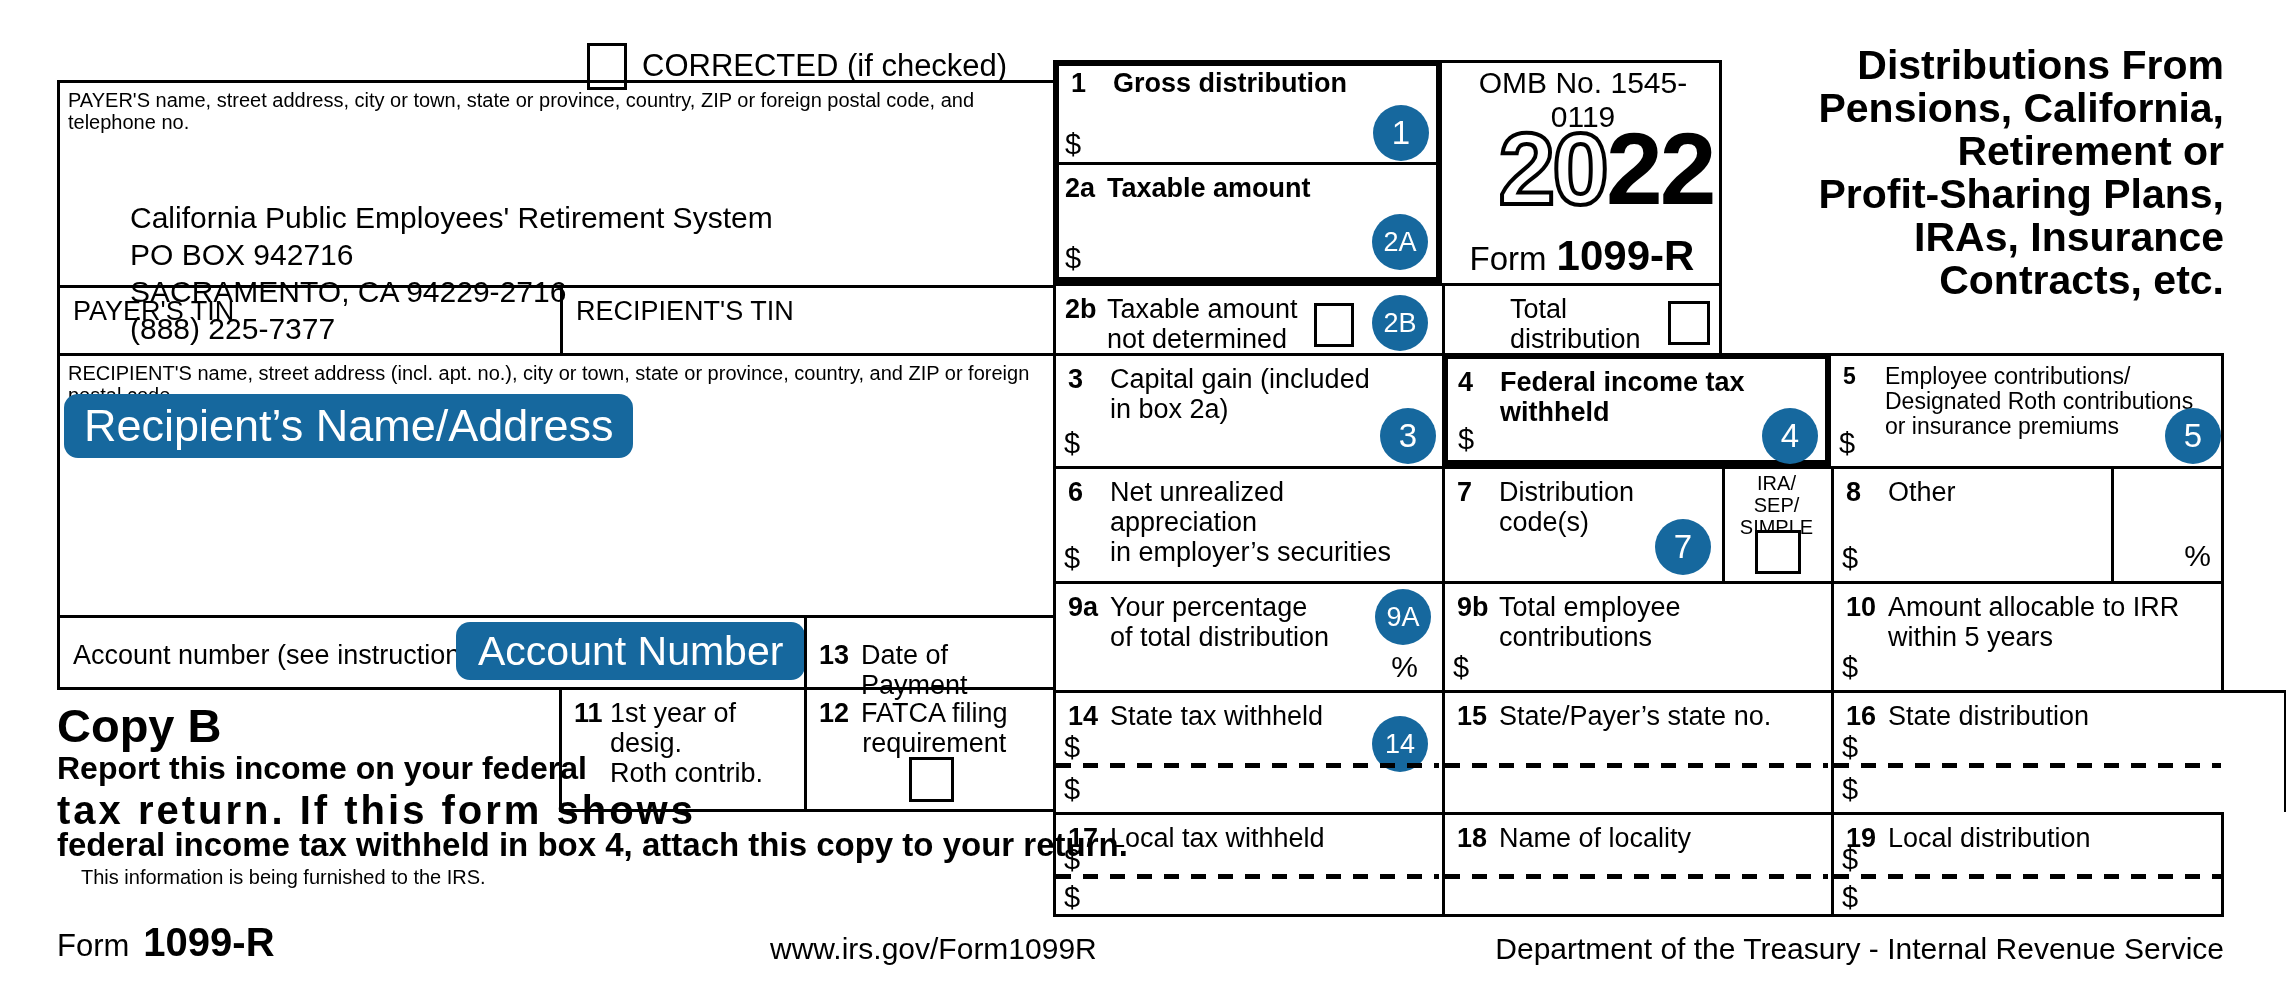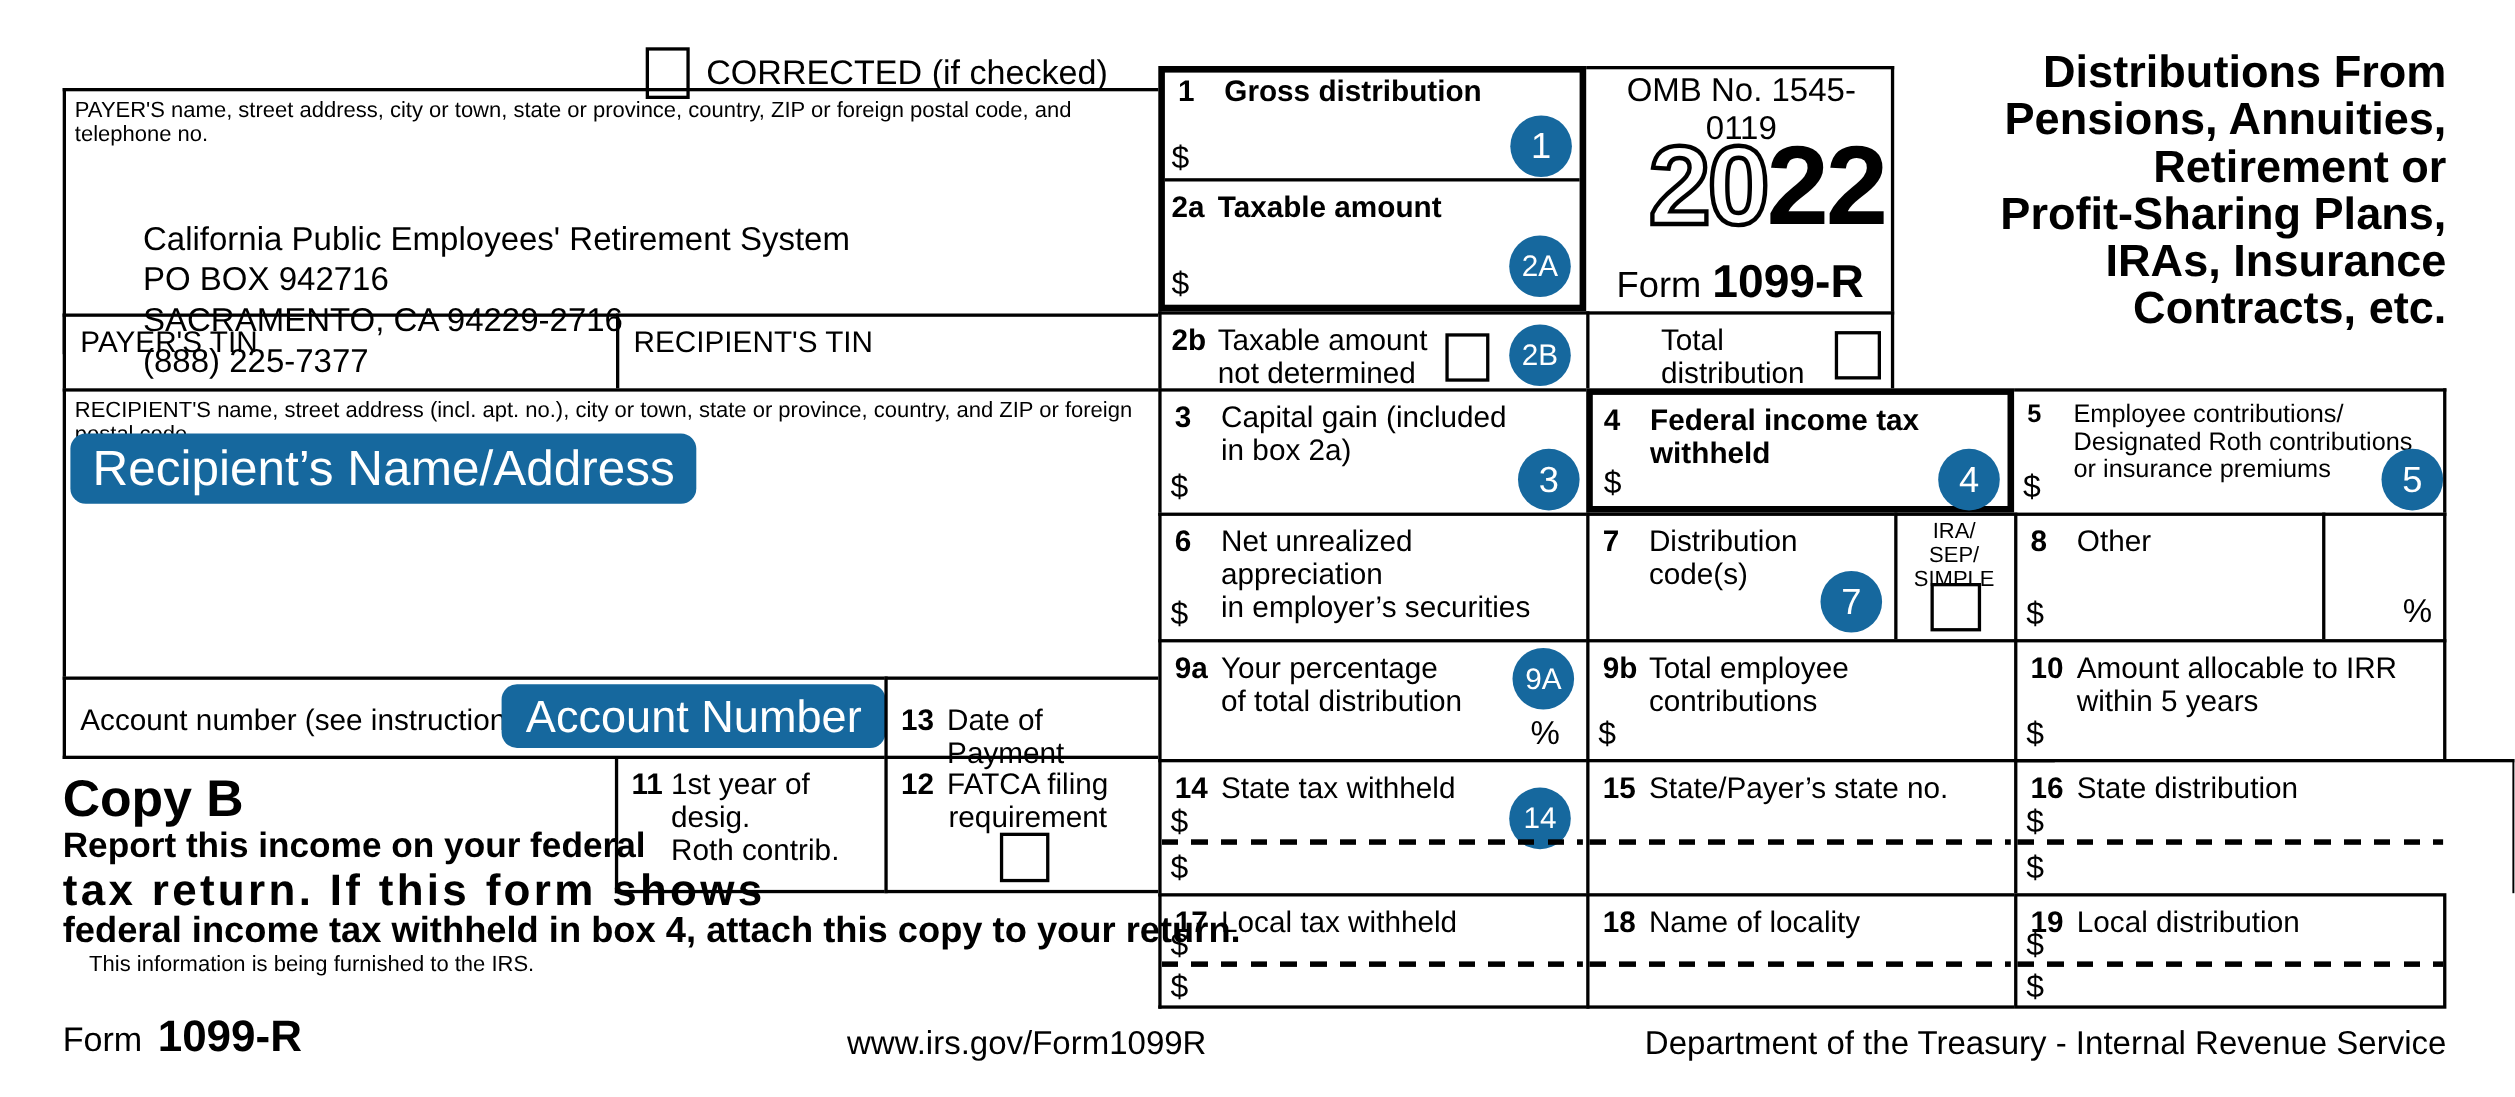"Pensions, Annuities," div { text: Annuities -> California }
